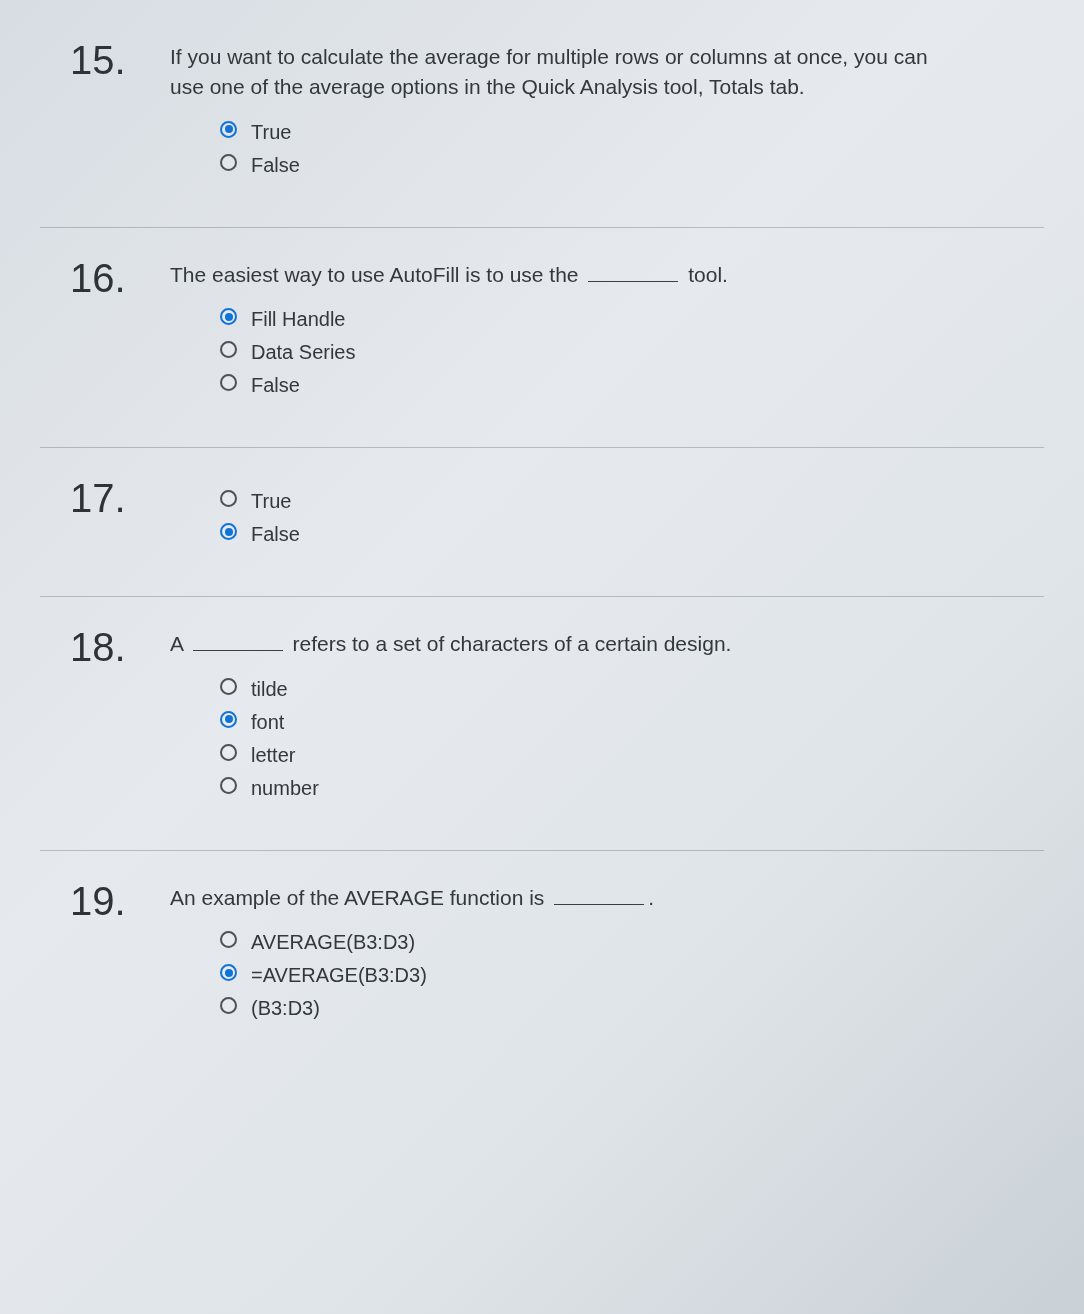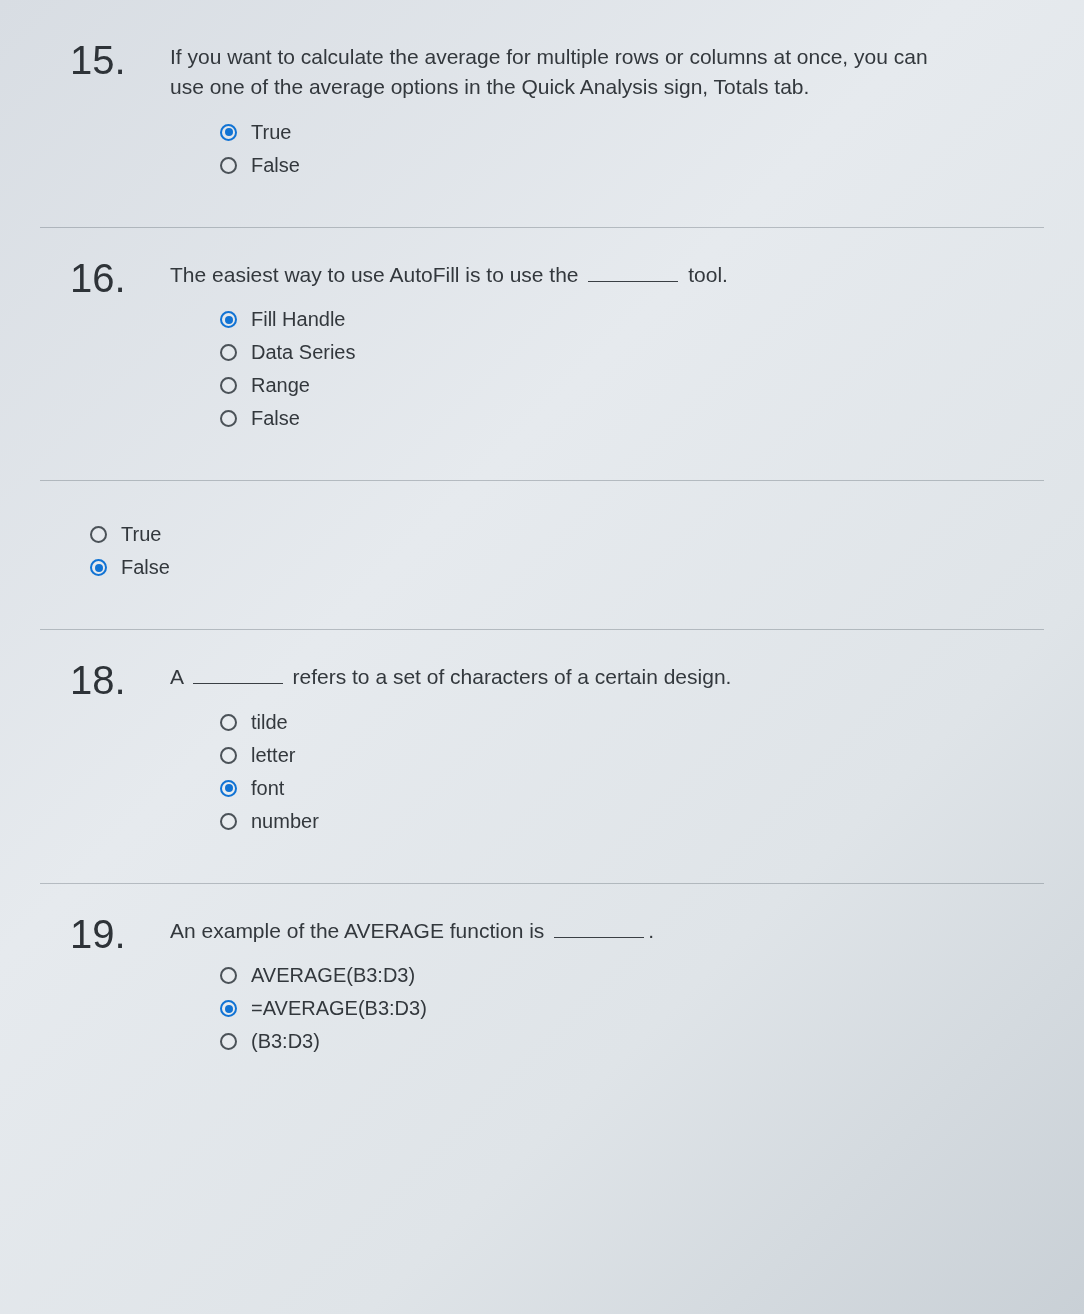"If you want to calculate" div.prompt { text: sign -> tool }
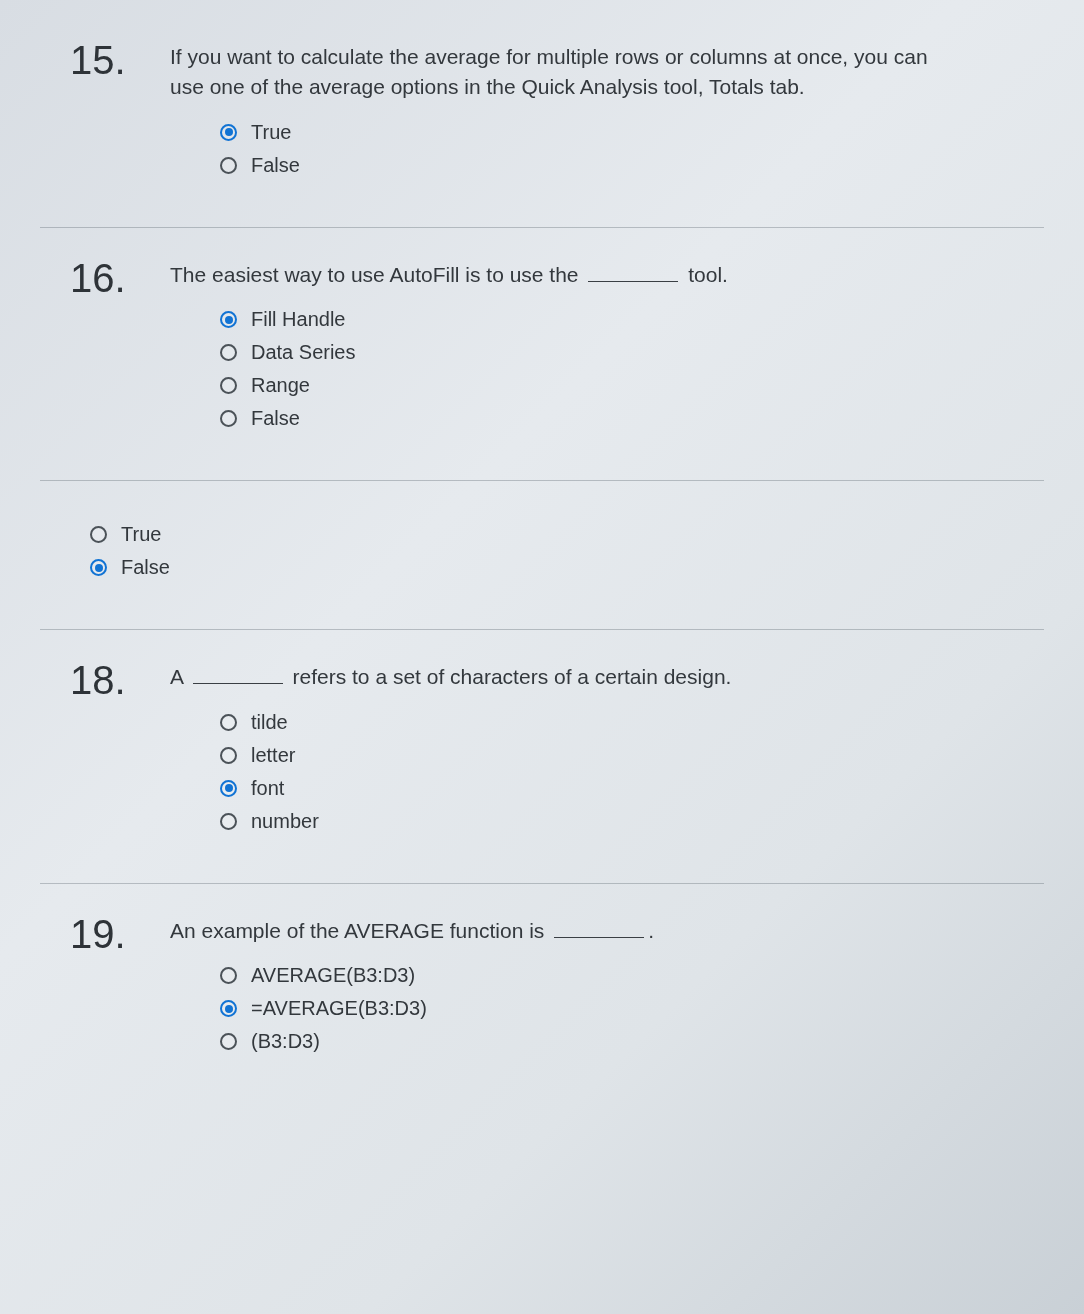"True" .opt { align-items: center -> none }
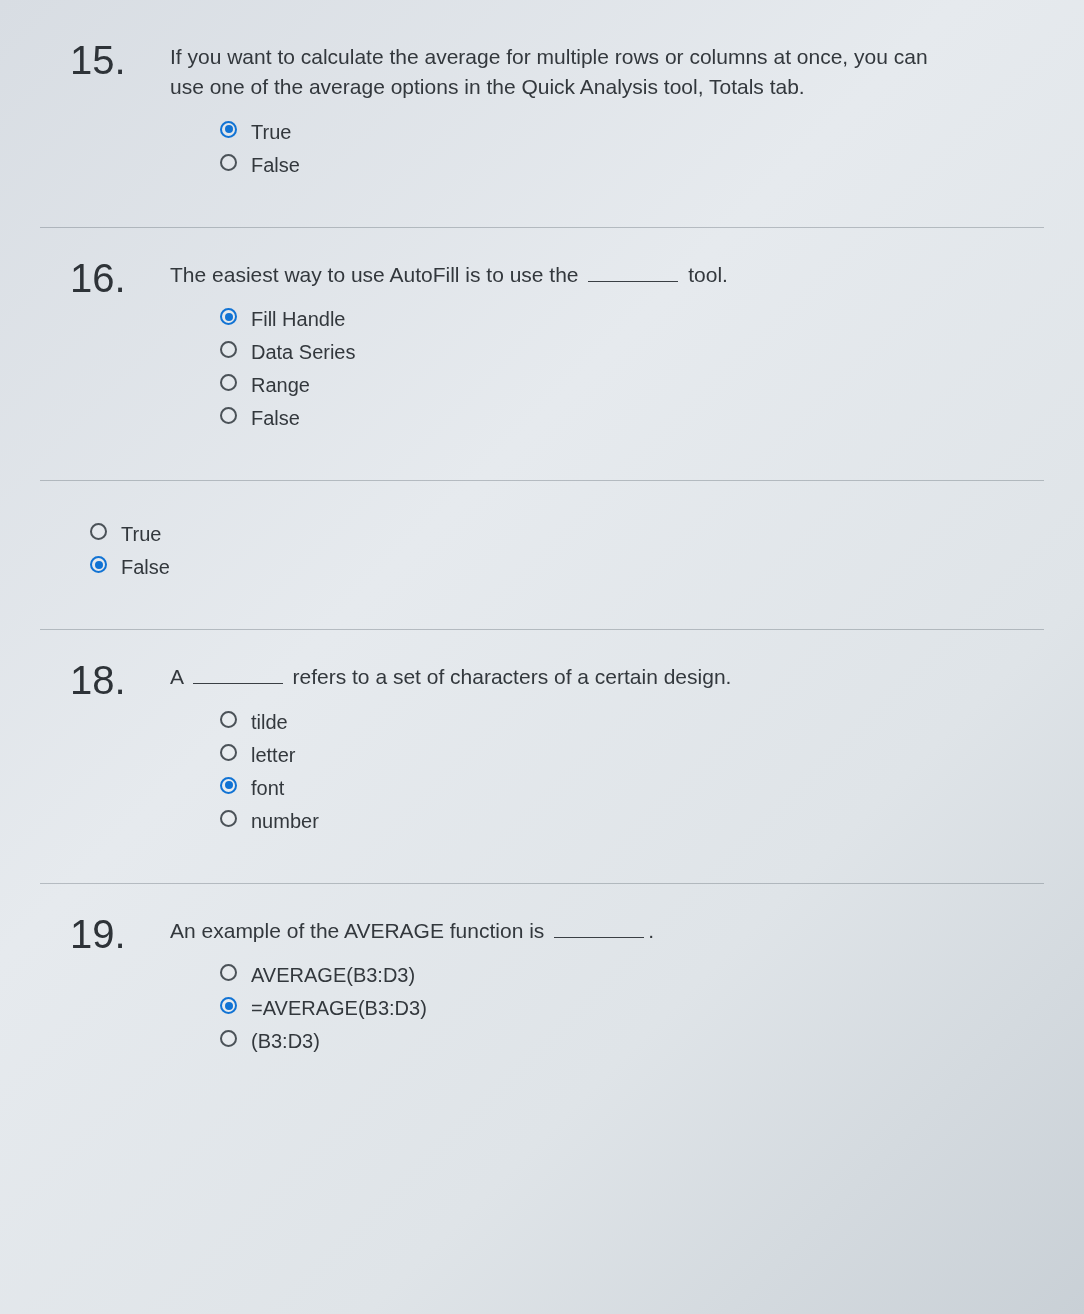"Range" div.opt { html: <div> <span></span> <span>Range</span> </div> -> none }
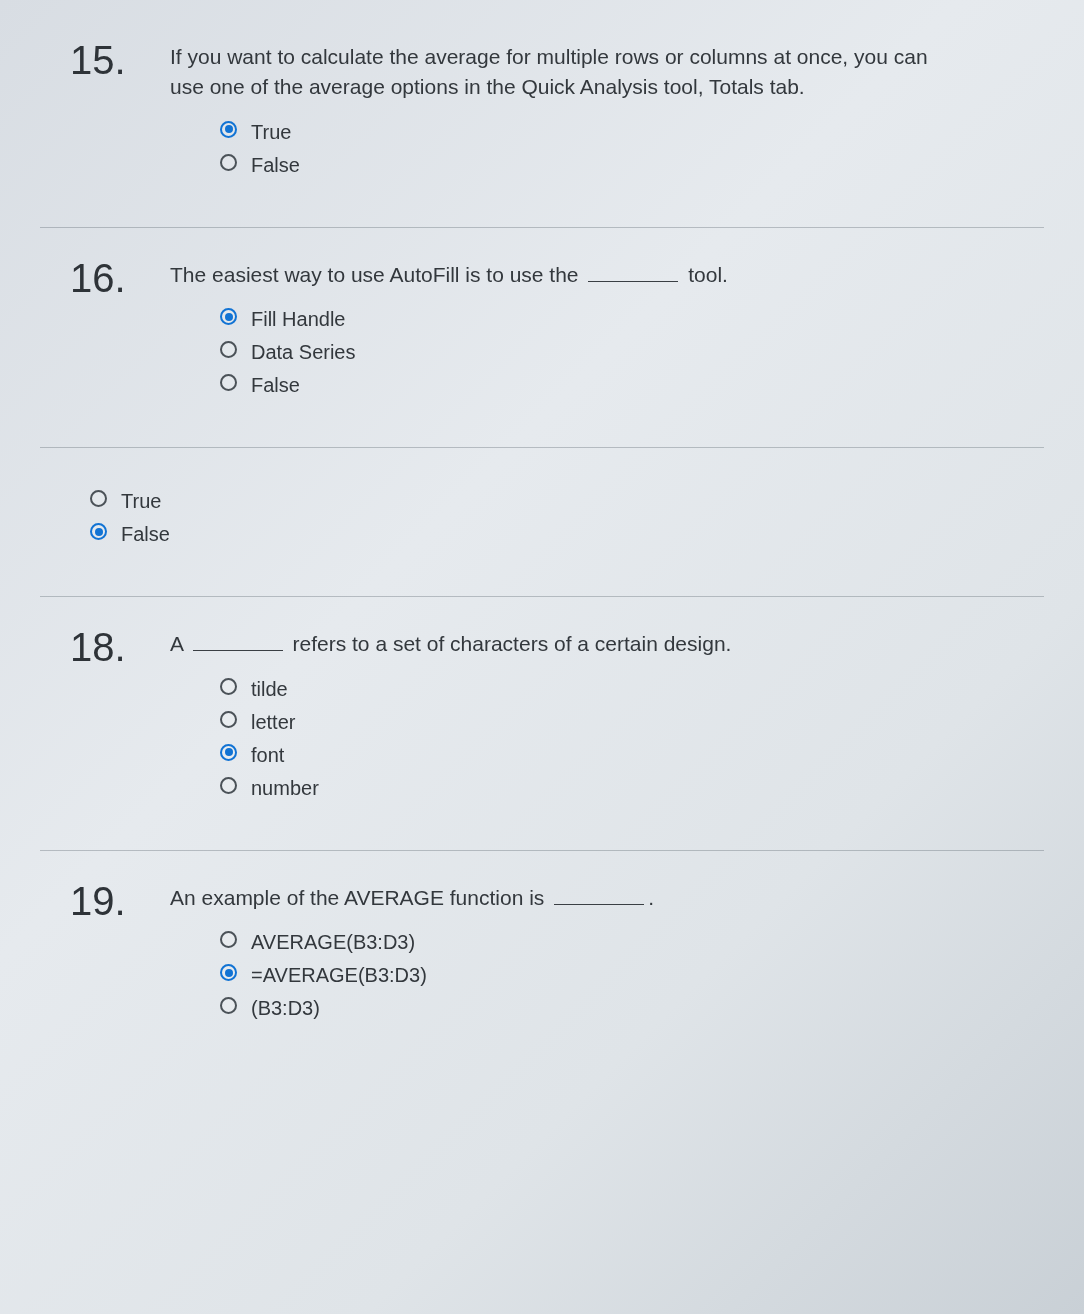"17." div.qnum { html: none -> <div>17.</div> }
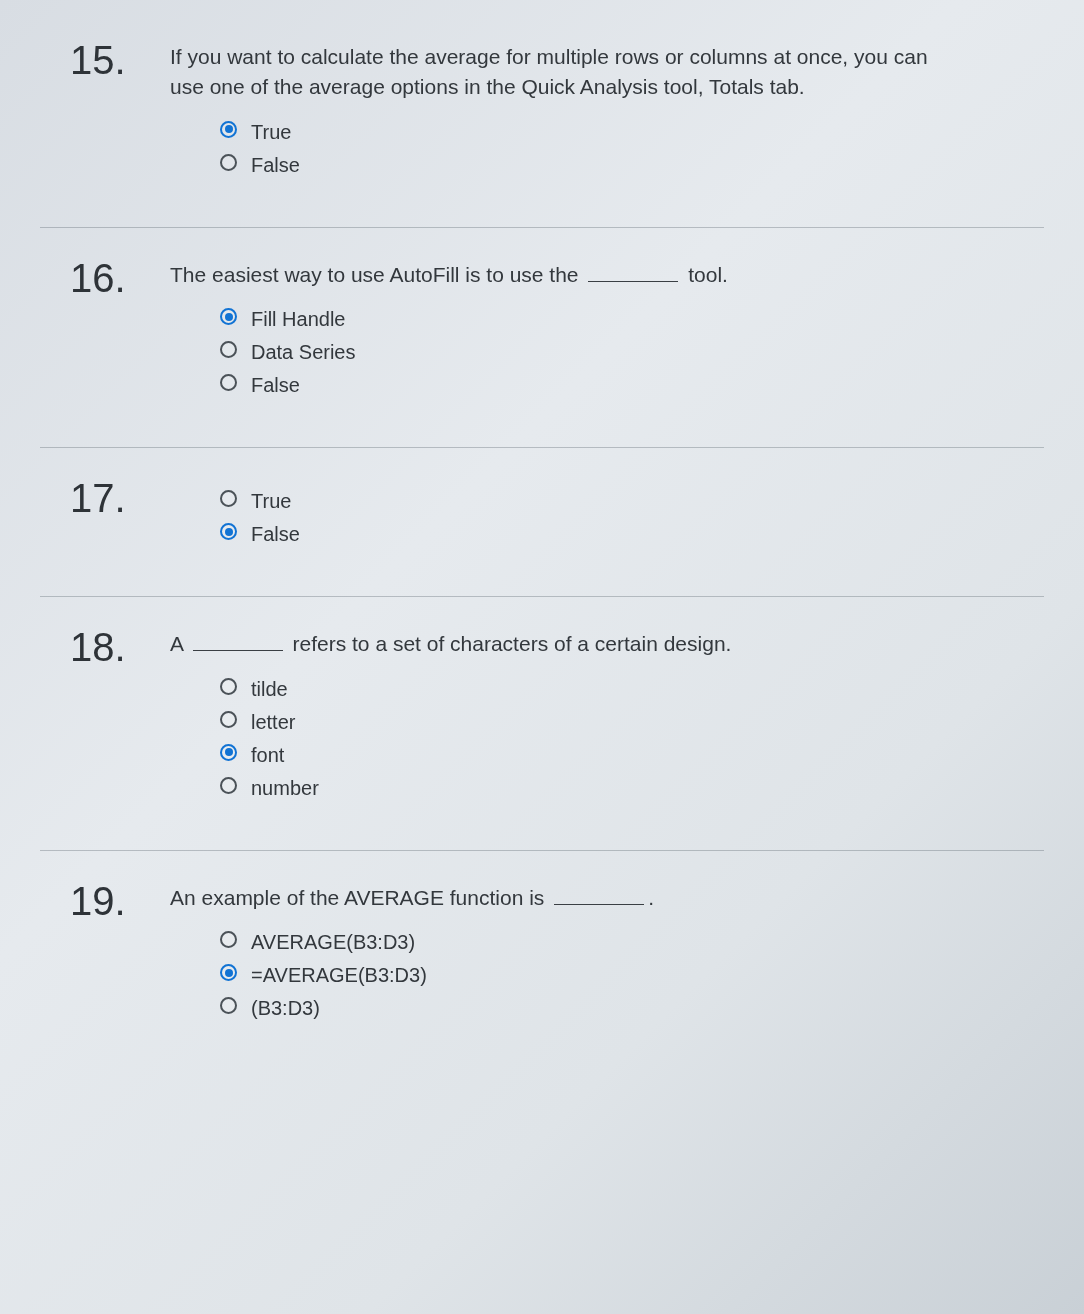"letter" div.opt { order: before "font" -> after "font" }
